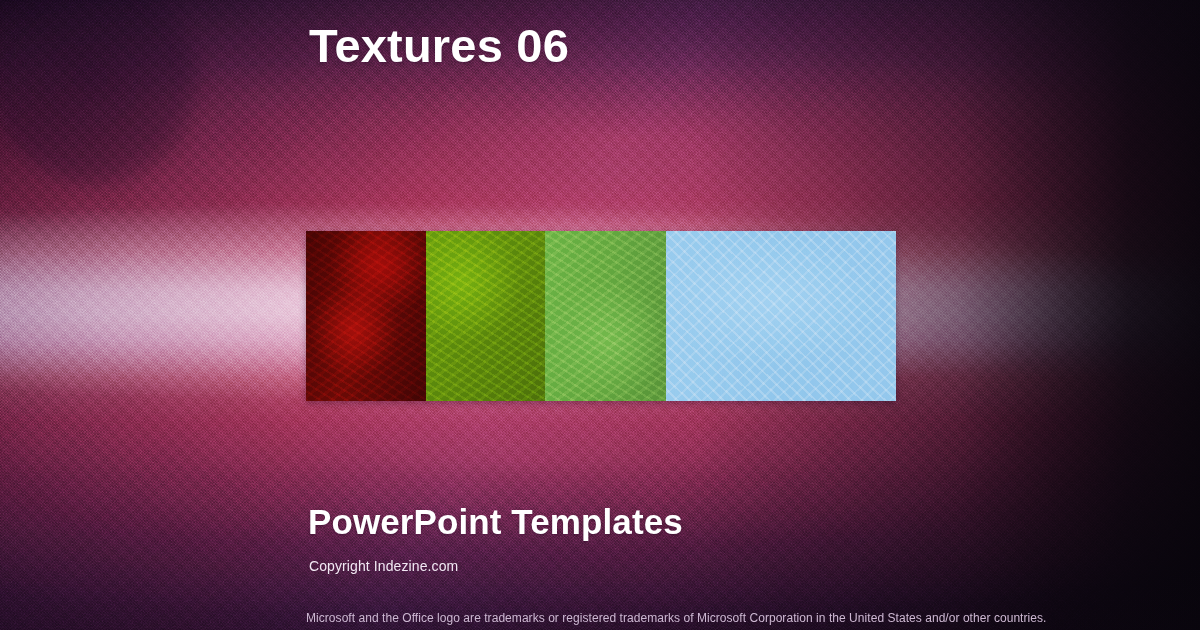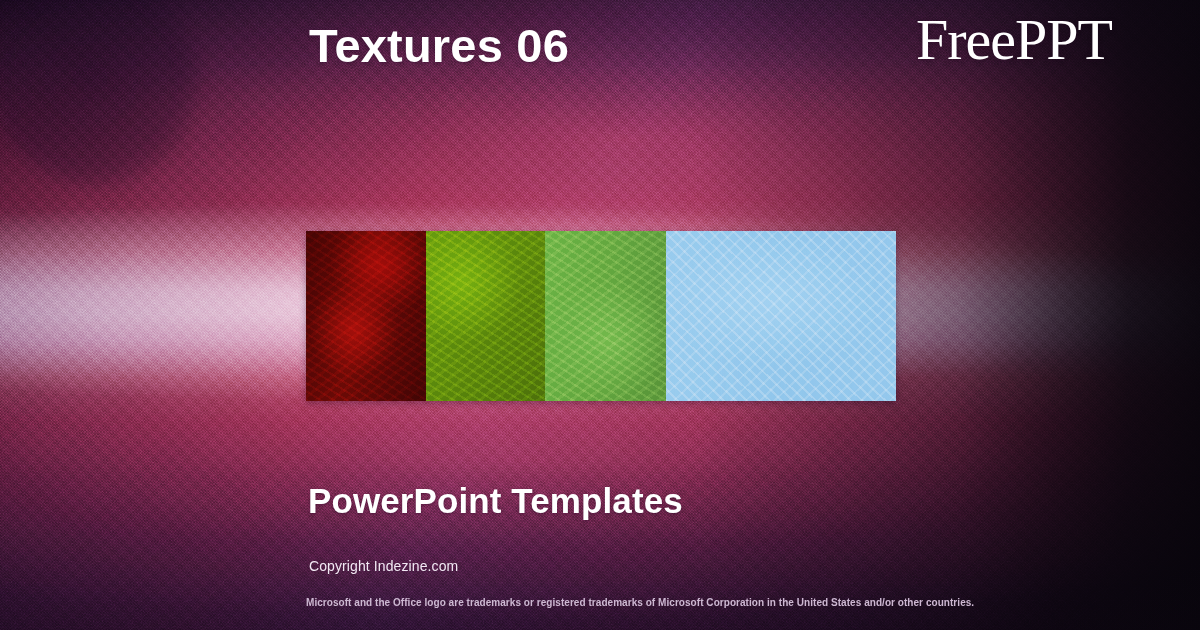"FreePPT" div.logo { html: <div>FreePPT</div> -> none }
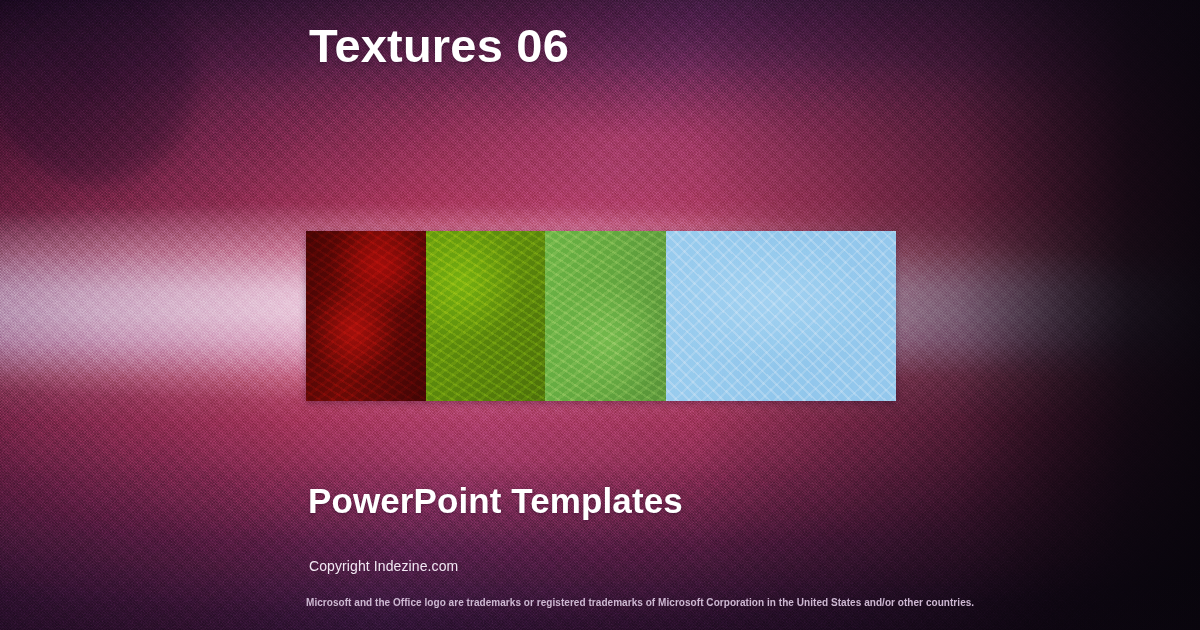"PowerPoint Templates" .subtitle { top: 481px -> 502px }
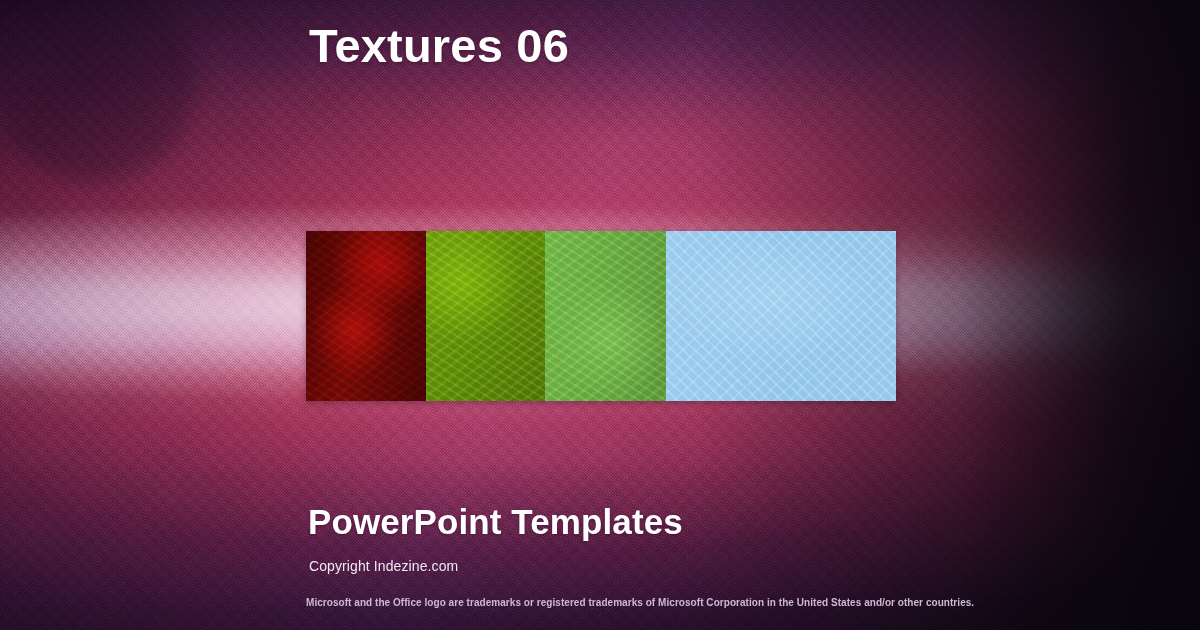"Microsoft and the Office logo" .disclaimer { font-size: 10px -> 12px; font-weight: bold -> none; top: 597px -> 611px }
